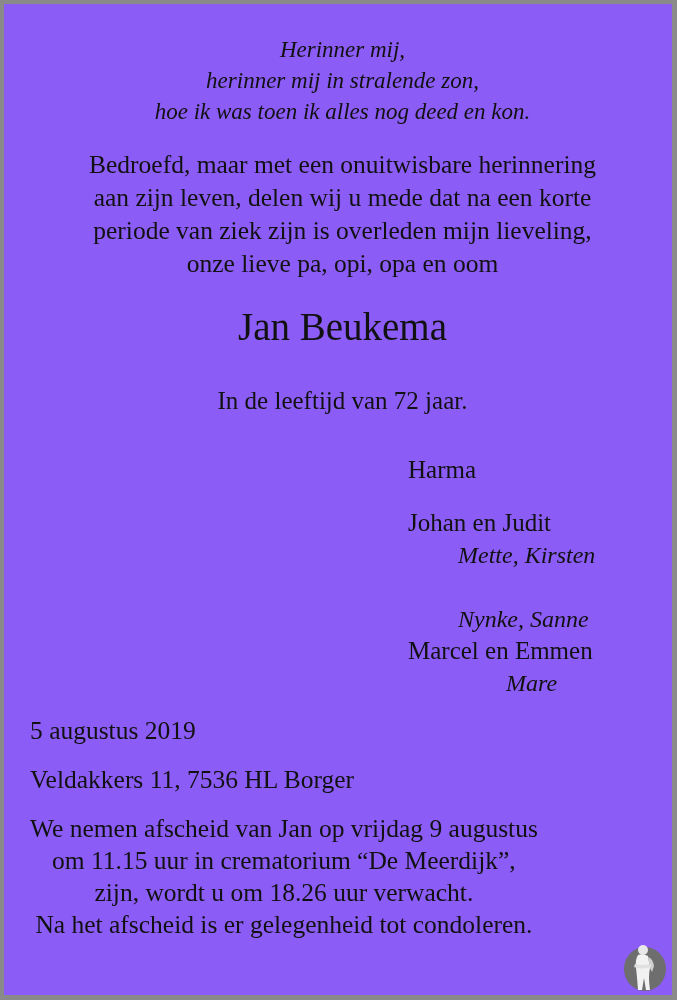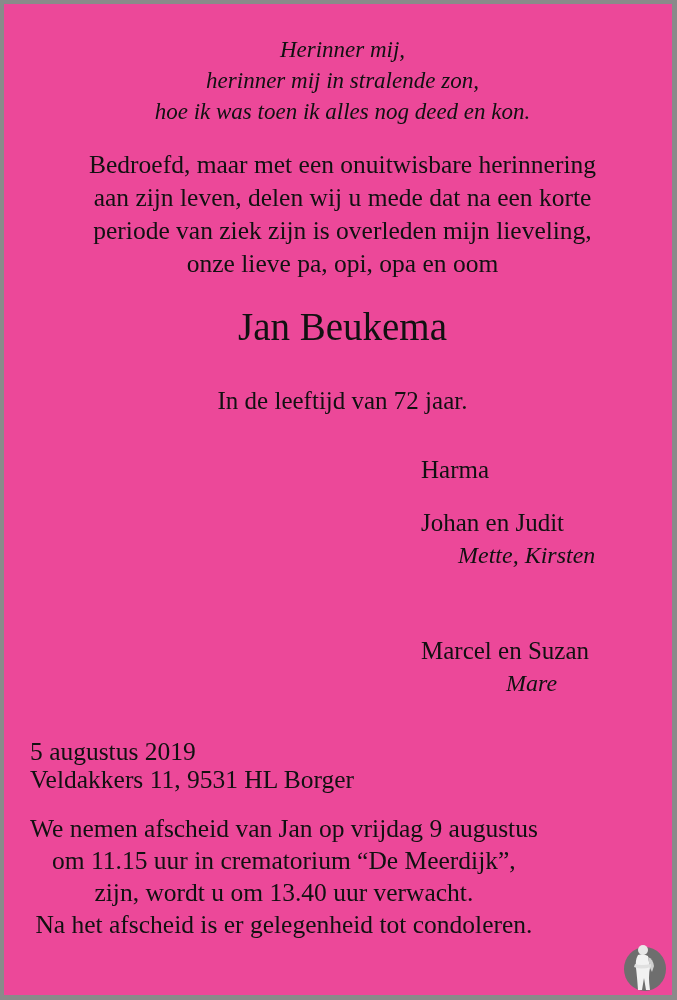"Herinner mij," .frame { background: #ec4899 -> #8b5cf6 }
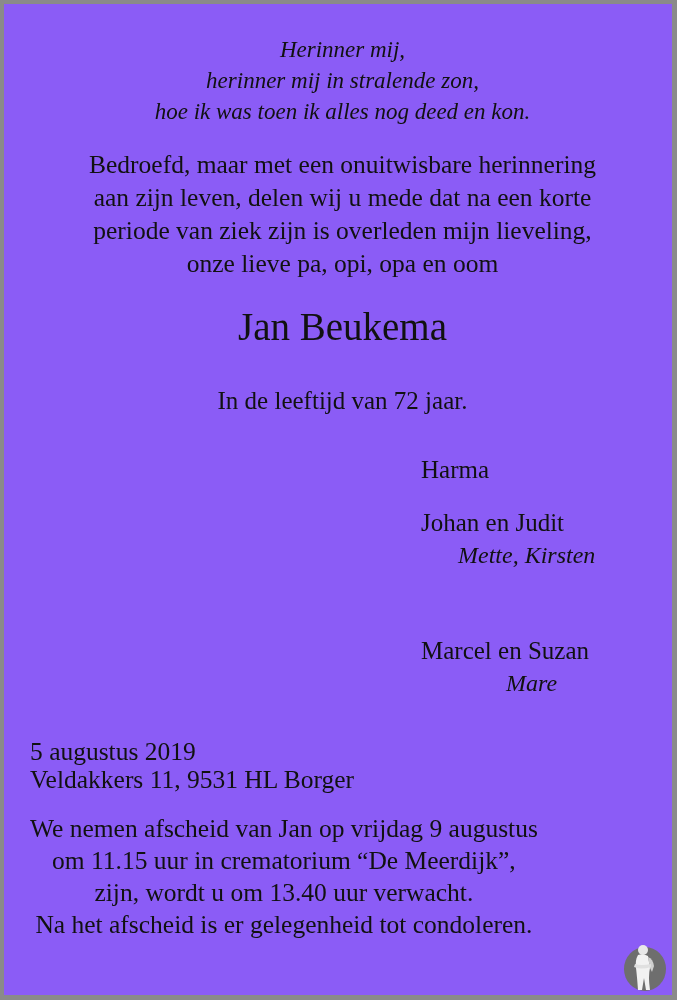"Harma" .fam { margin-left: 13px -> none }
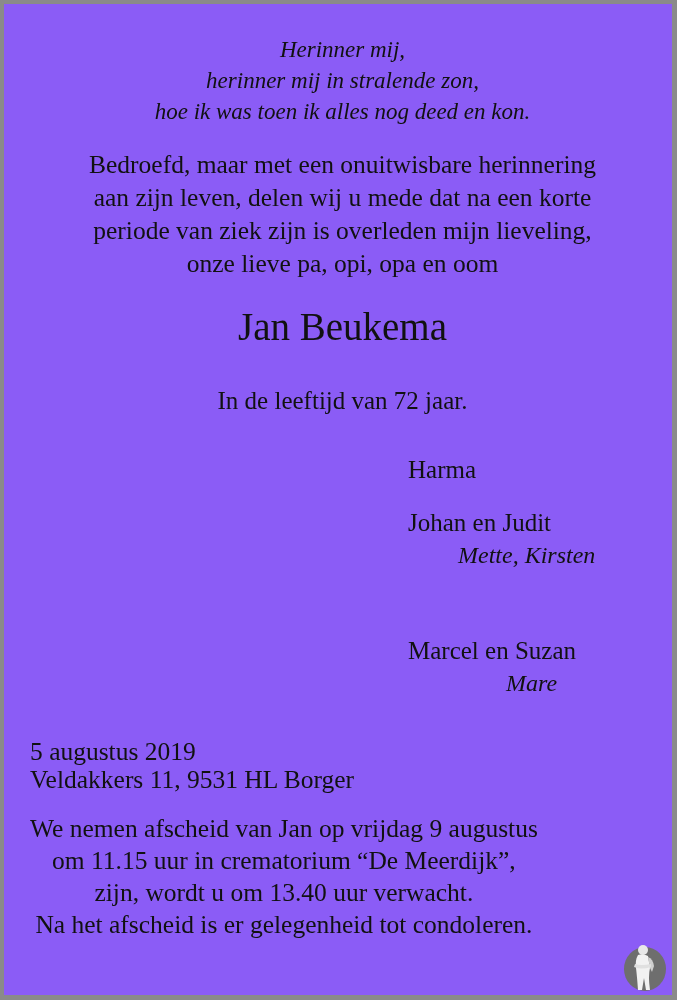"Nynke, Sanne" div.t { html: none -> <div>Nynke, Sanne</div> }
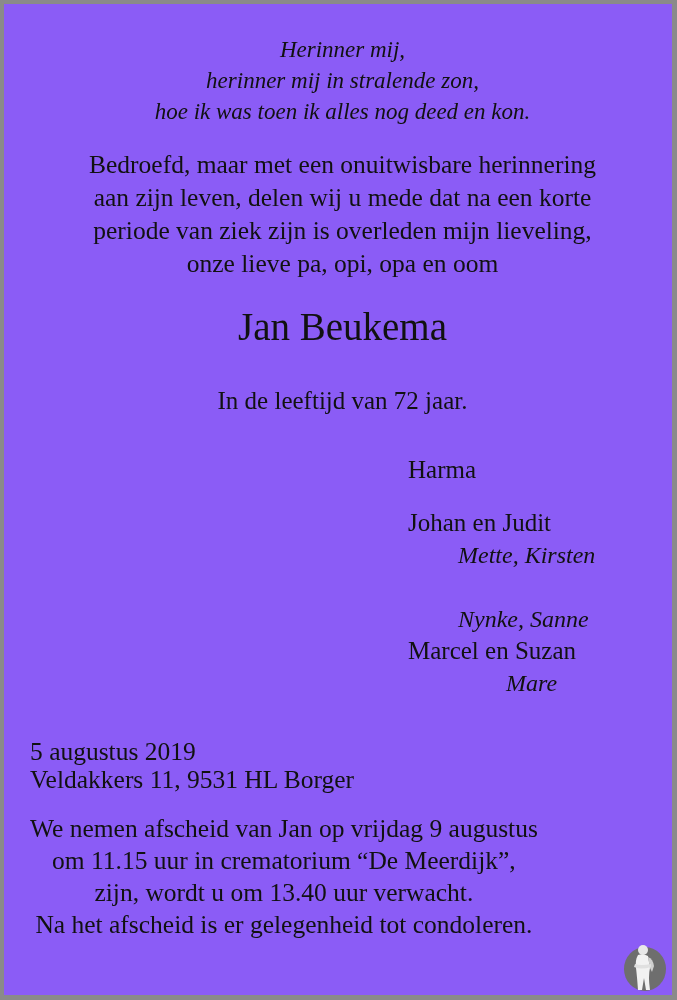"Marcel en Suzan" div.t { text: Suzan -> Emmen }
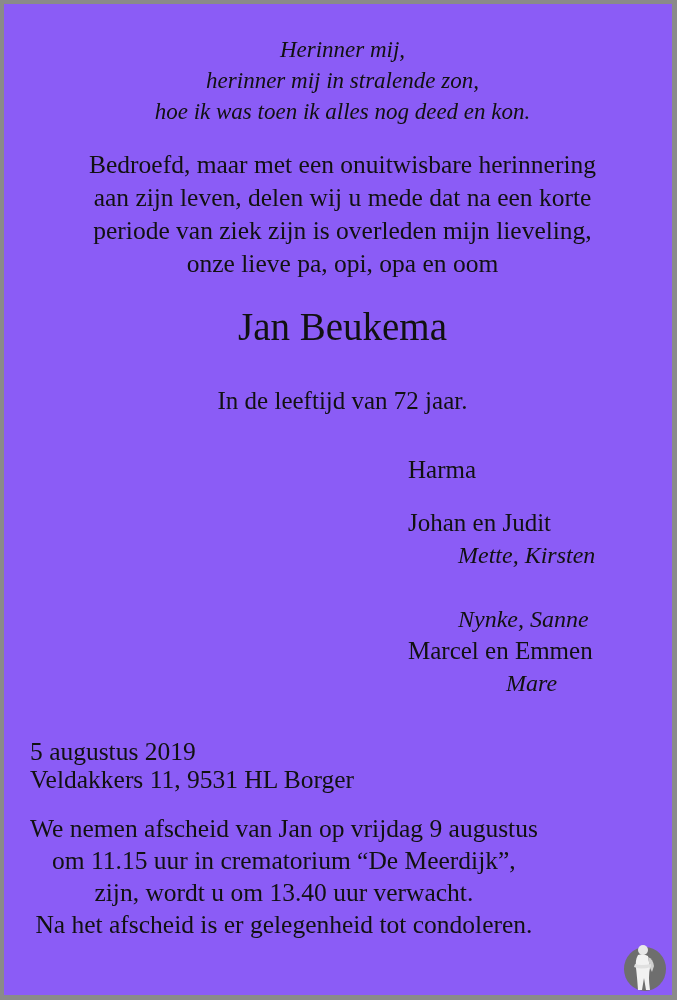"5 augustus 2019" div.t { top: 732px -> 711px }
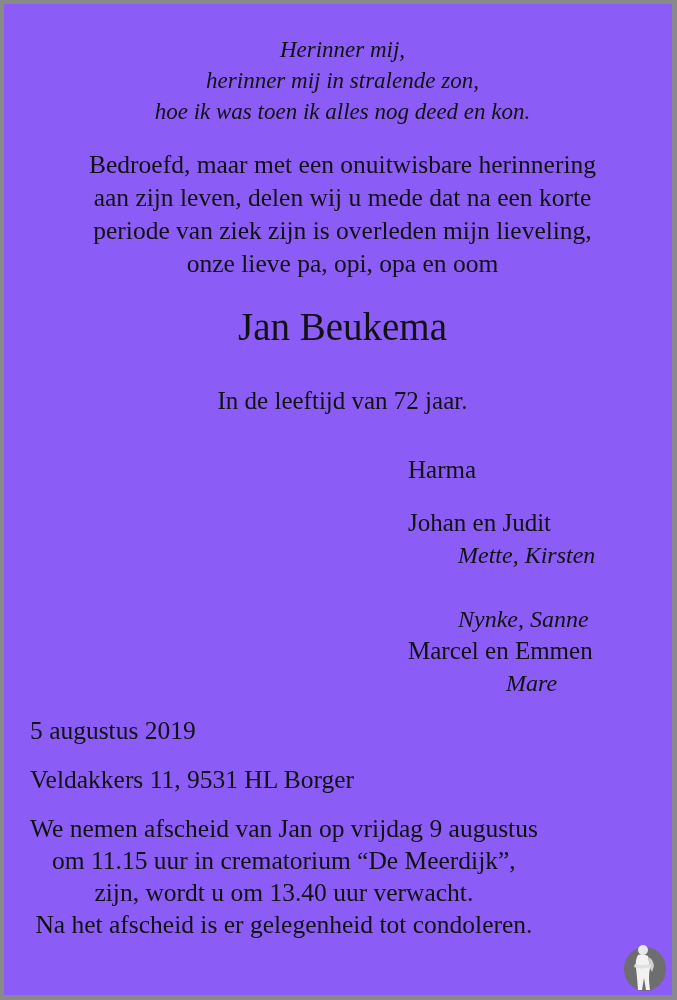"Veldakkers 11, 9531 HL Borger" div.t { text: 9531 -> 7536 }
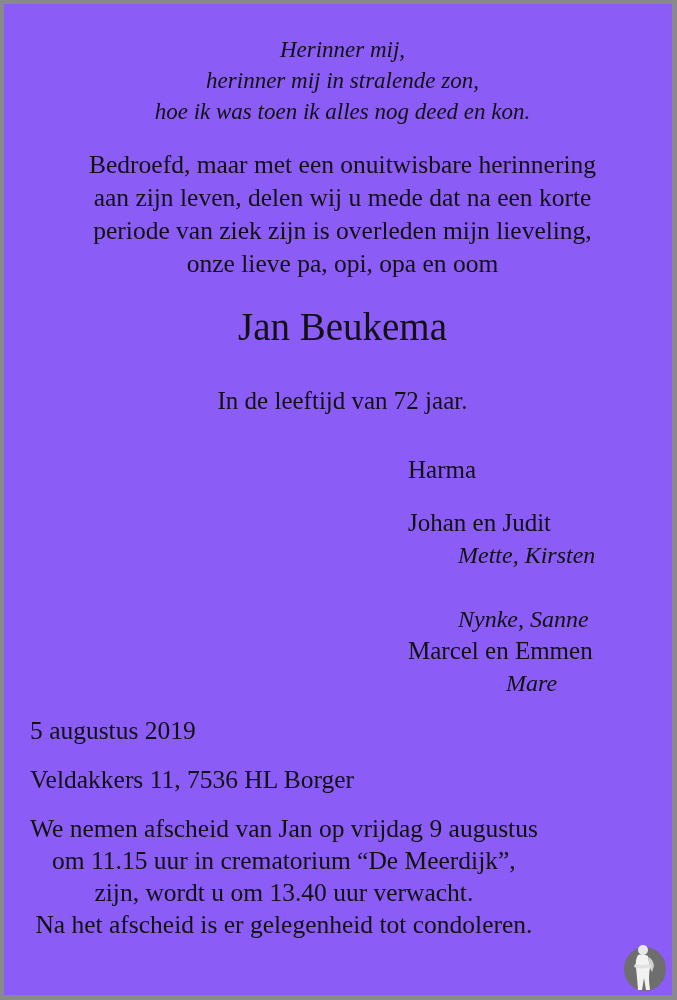"zijn, wordt u om 13.40" div { text: 13.40 -> 18.26 }
